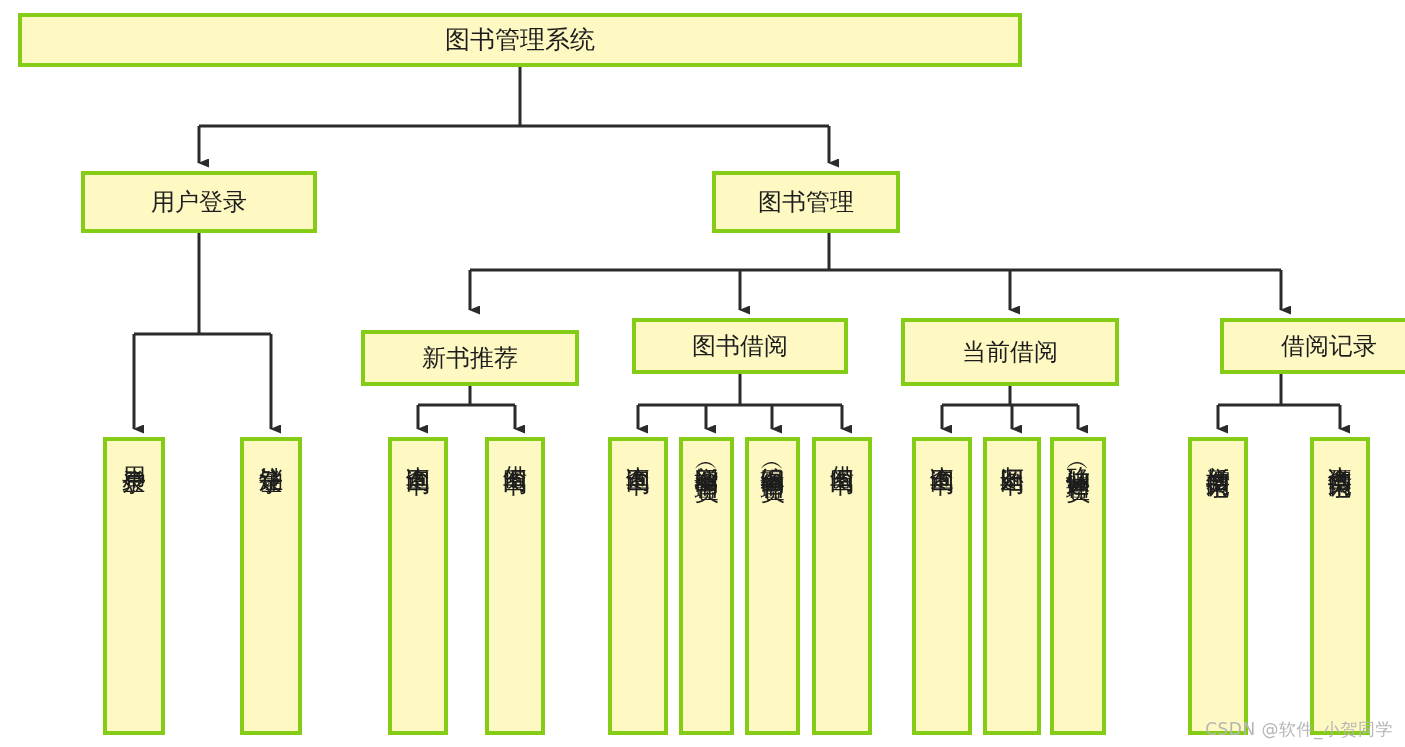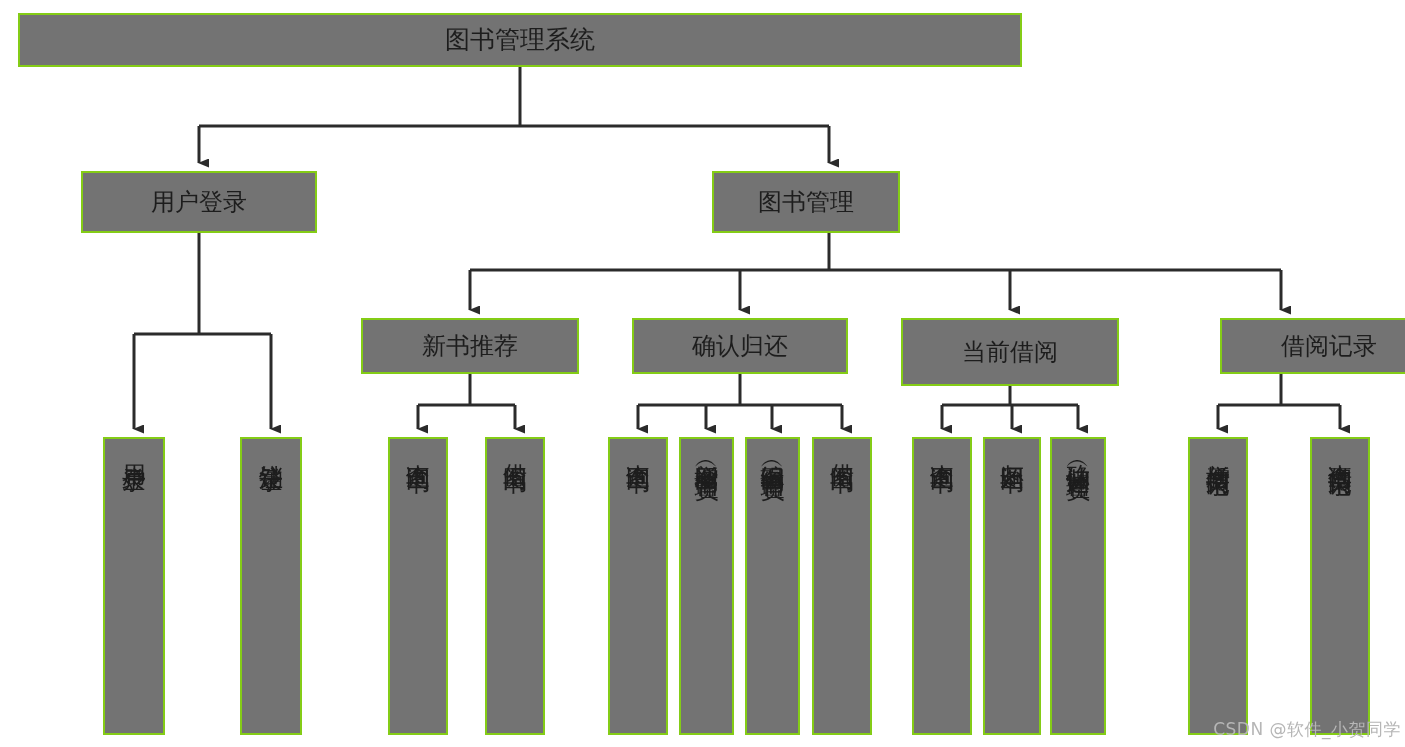"图书管理系统" .node { background: #737373 -> #fef9c3; border: 2px solid #84cc16 -> 4px solid #84cc16 }
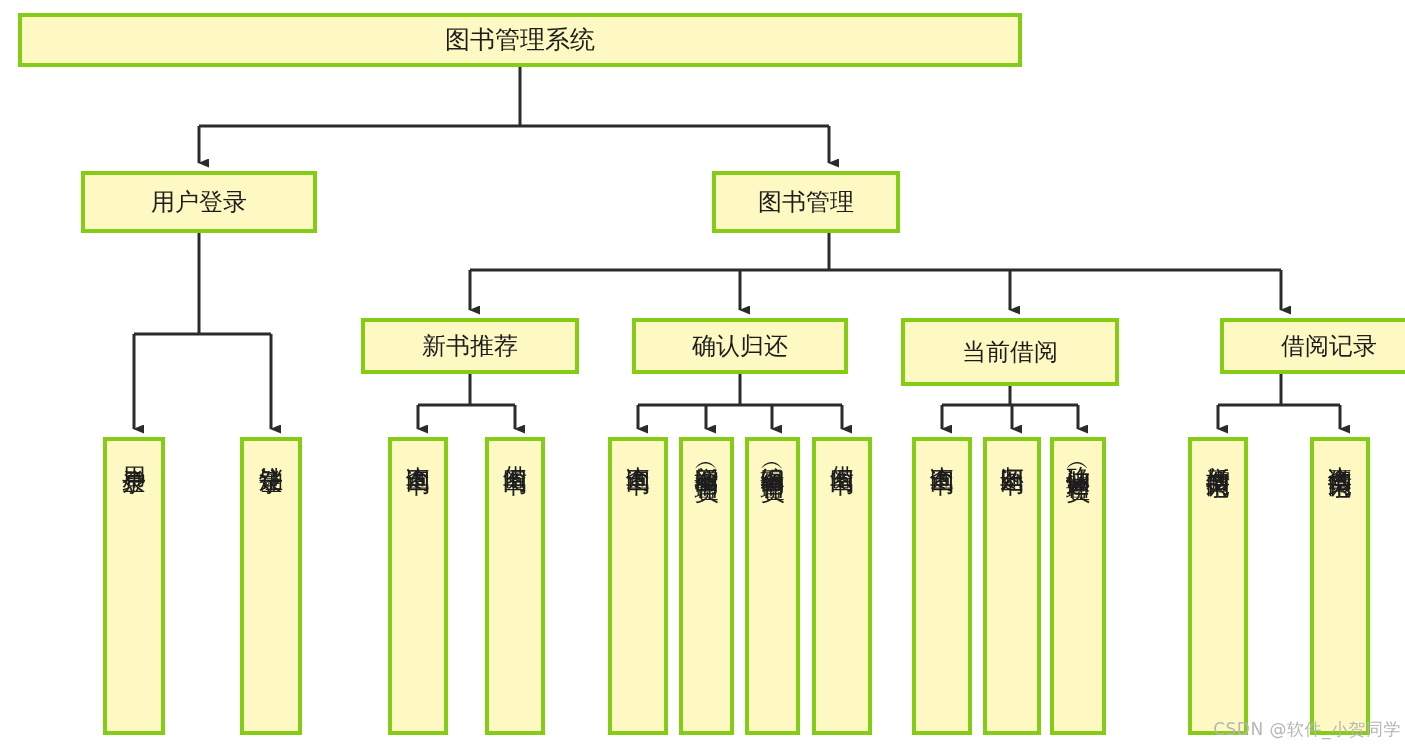"新书推荐" div.node { top: 318px -> 330px }
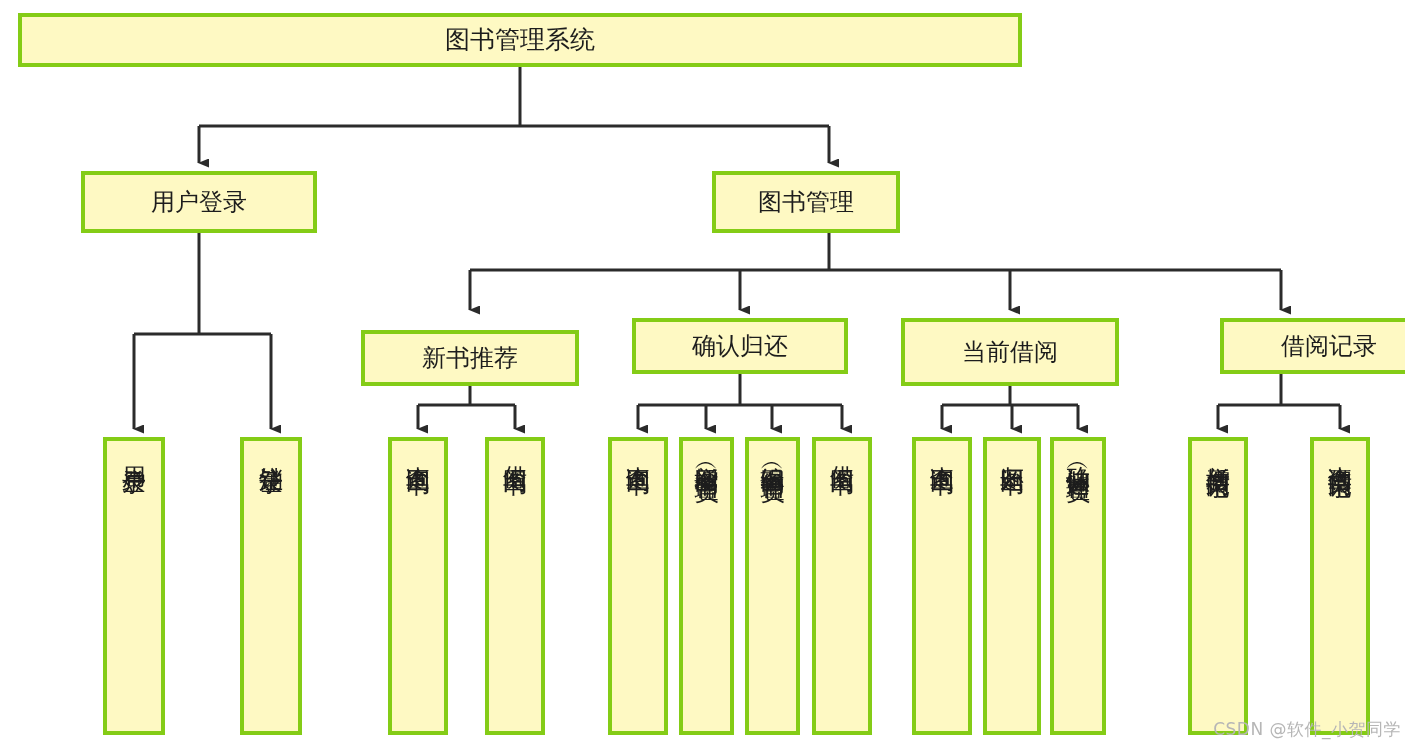"确认归还" span.node-label { text: 确认归还 -> 图书借阅 }
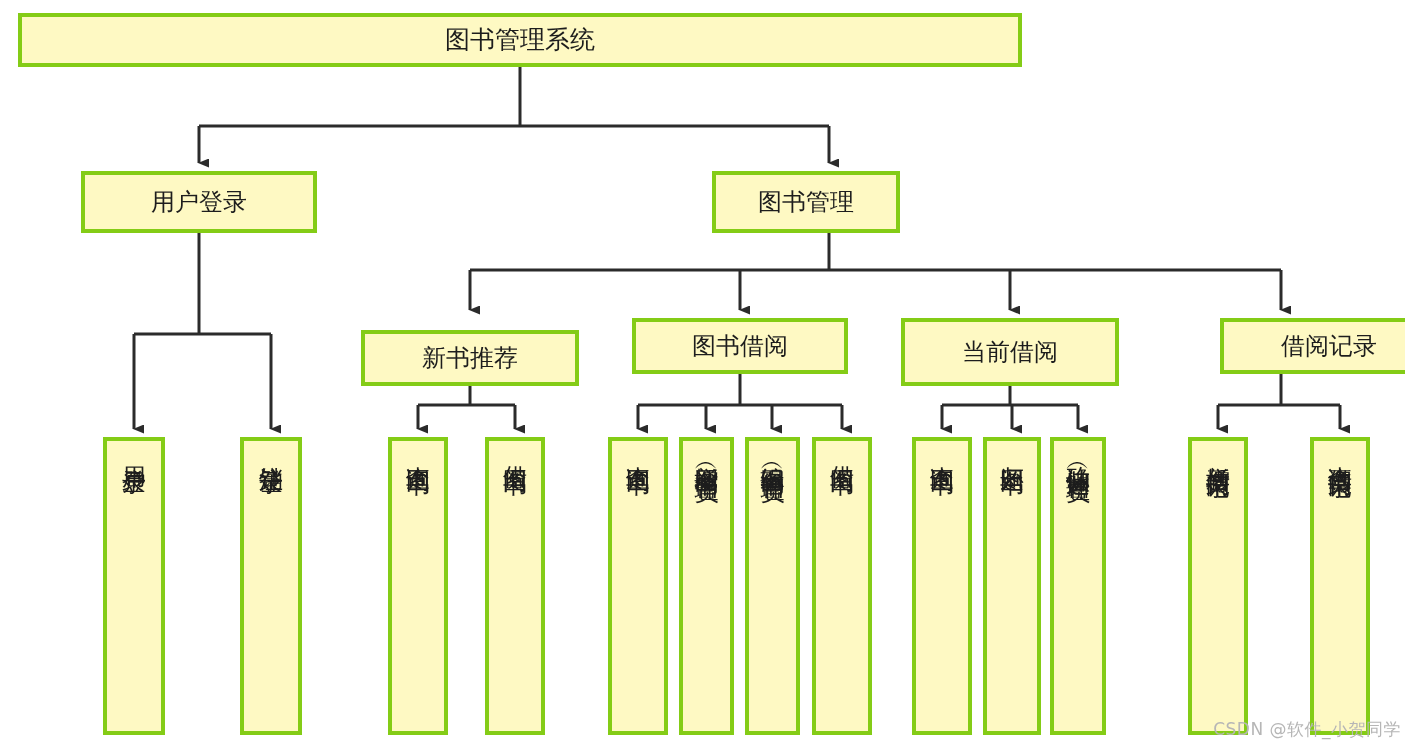"CSDN @软件_小贺同学" #watermark { right: 4px -> 12px }
